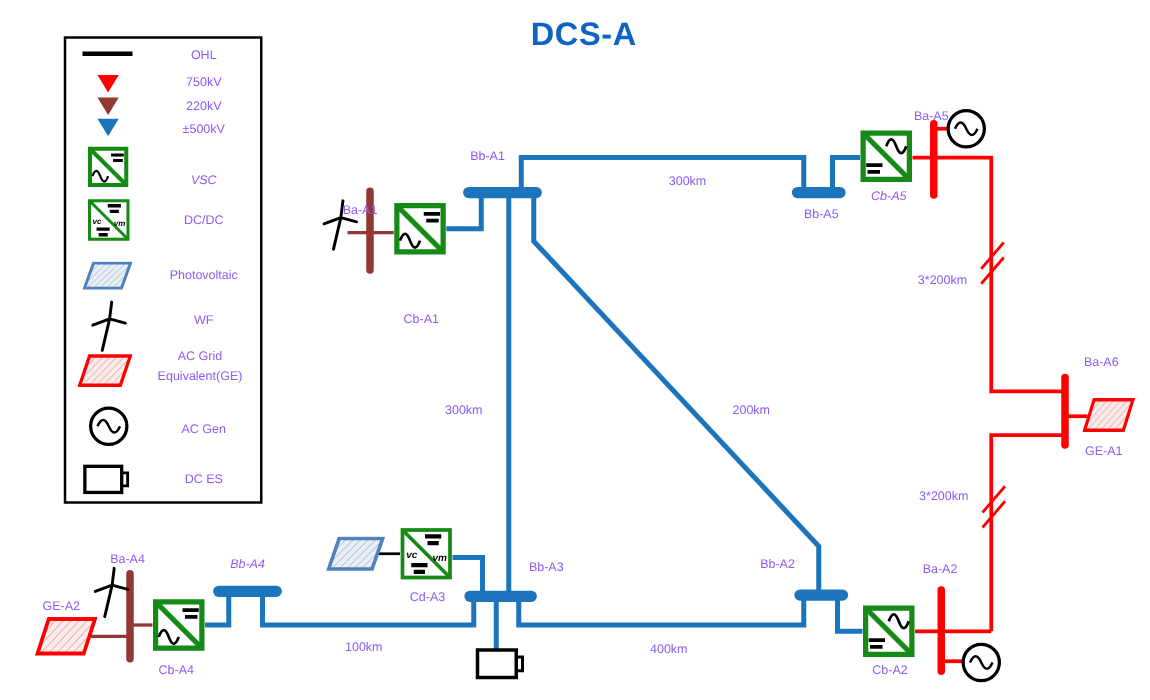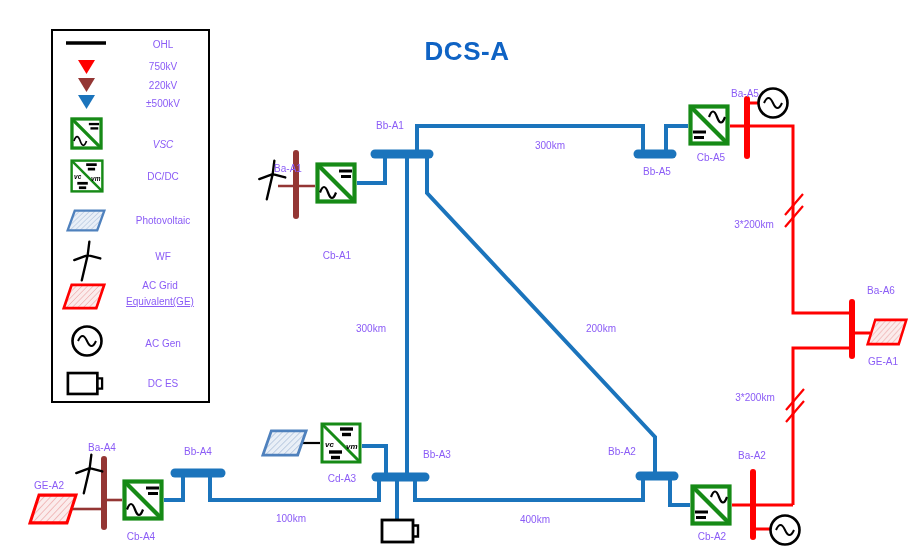"DCS-A" .title { margin-top: 24px -> none }
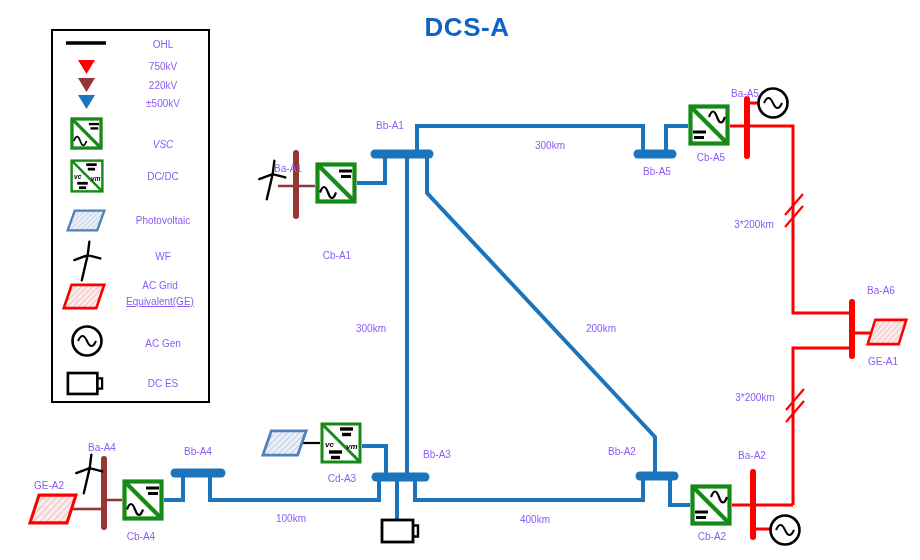"Cb-A5" div.lbl { font-style: none -> italic }
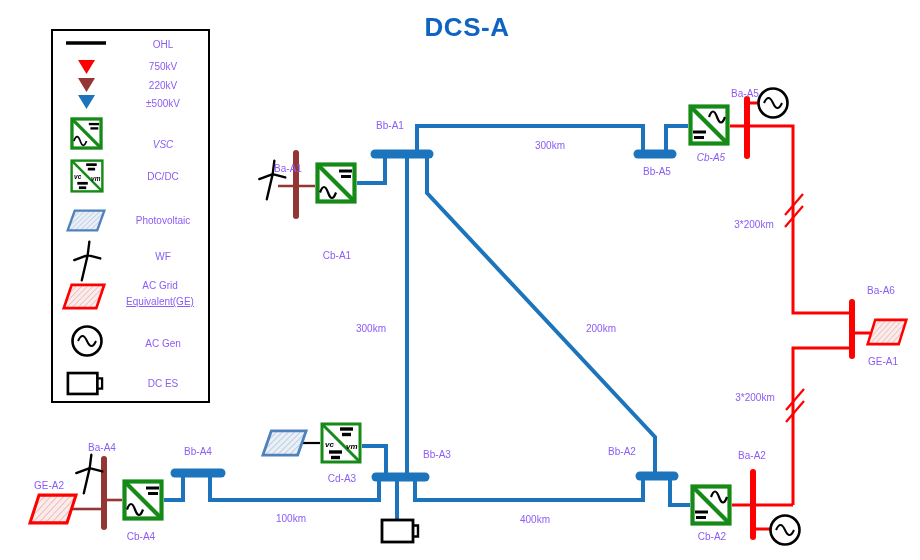"Equivalent(GE)" div.lbl { text-decoration: underline -> none }
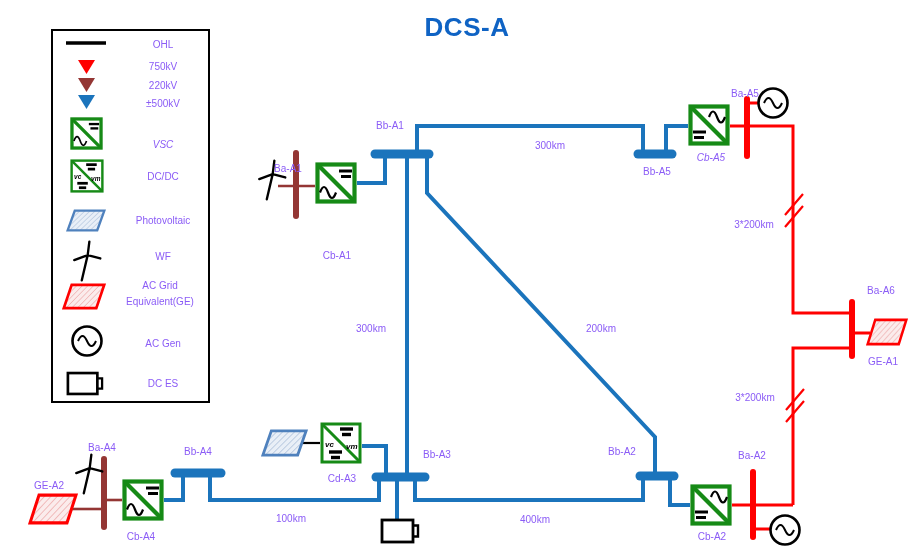"Bb-A4" div.lbl { font-style: none -> italic }
